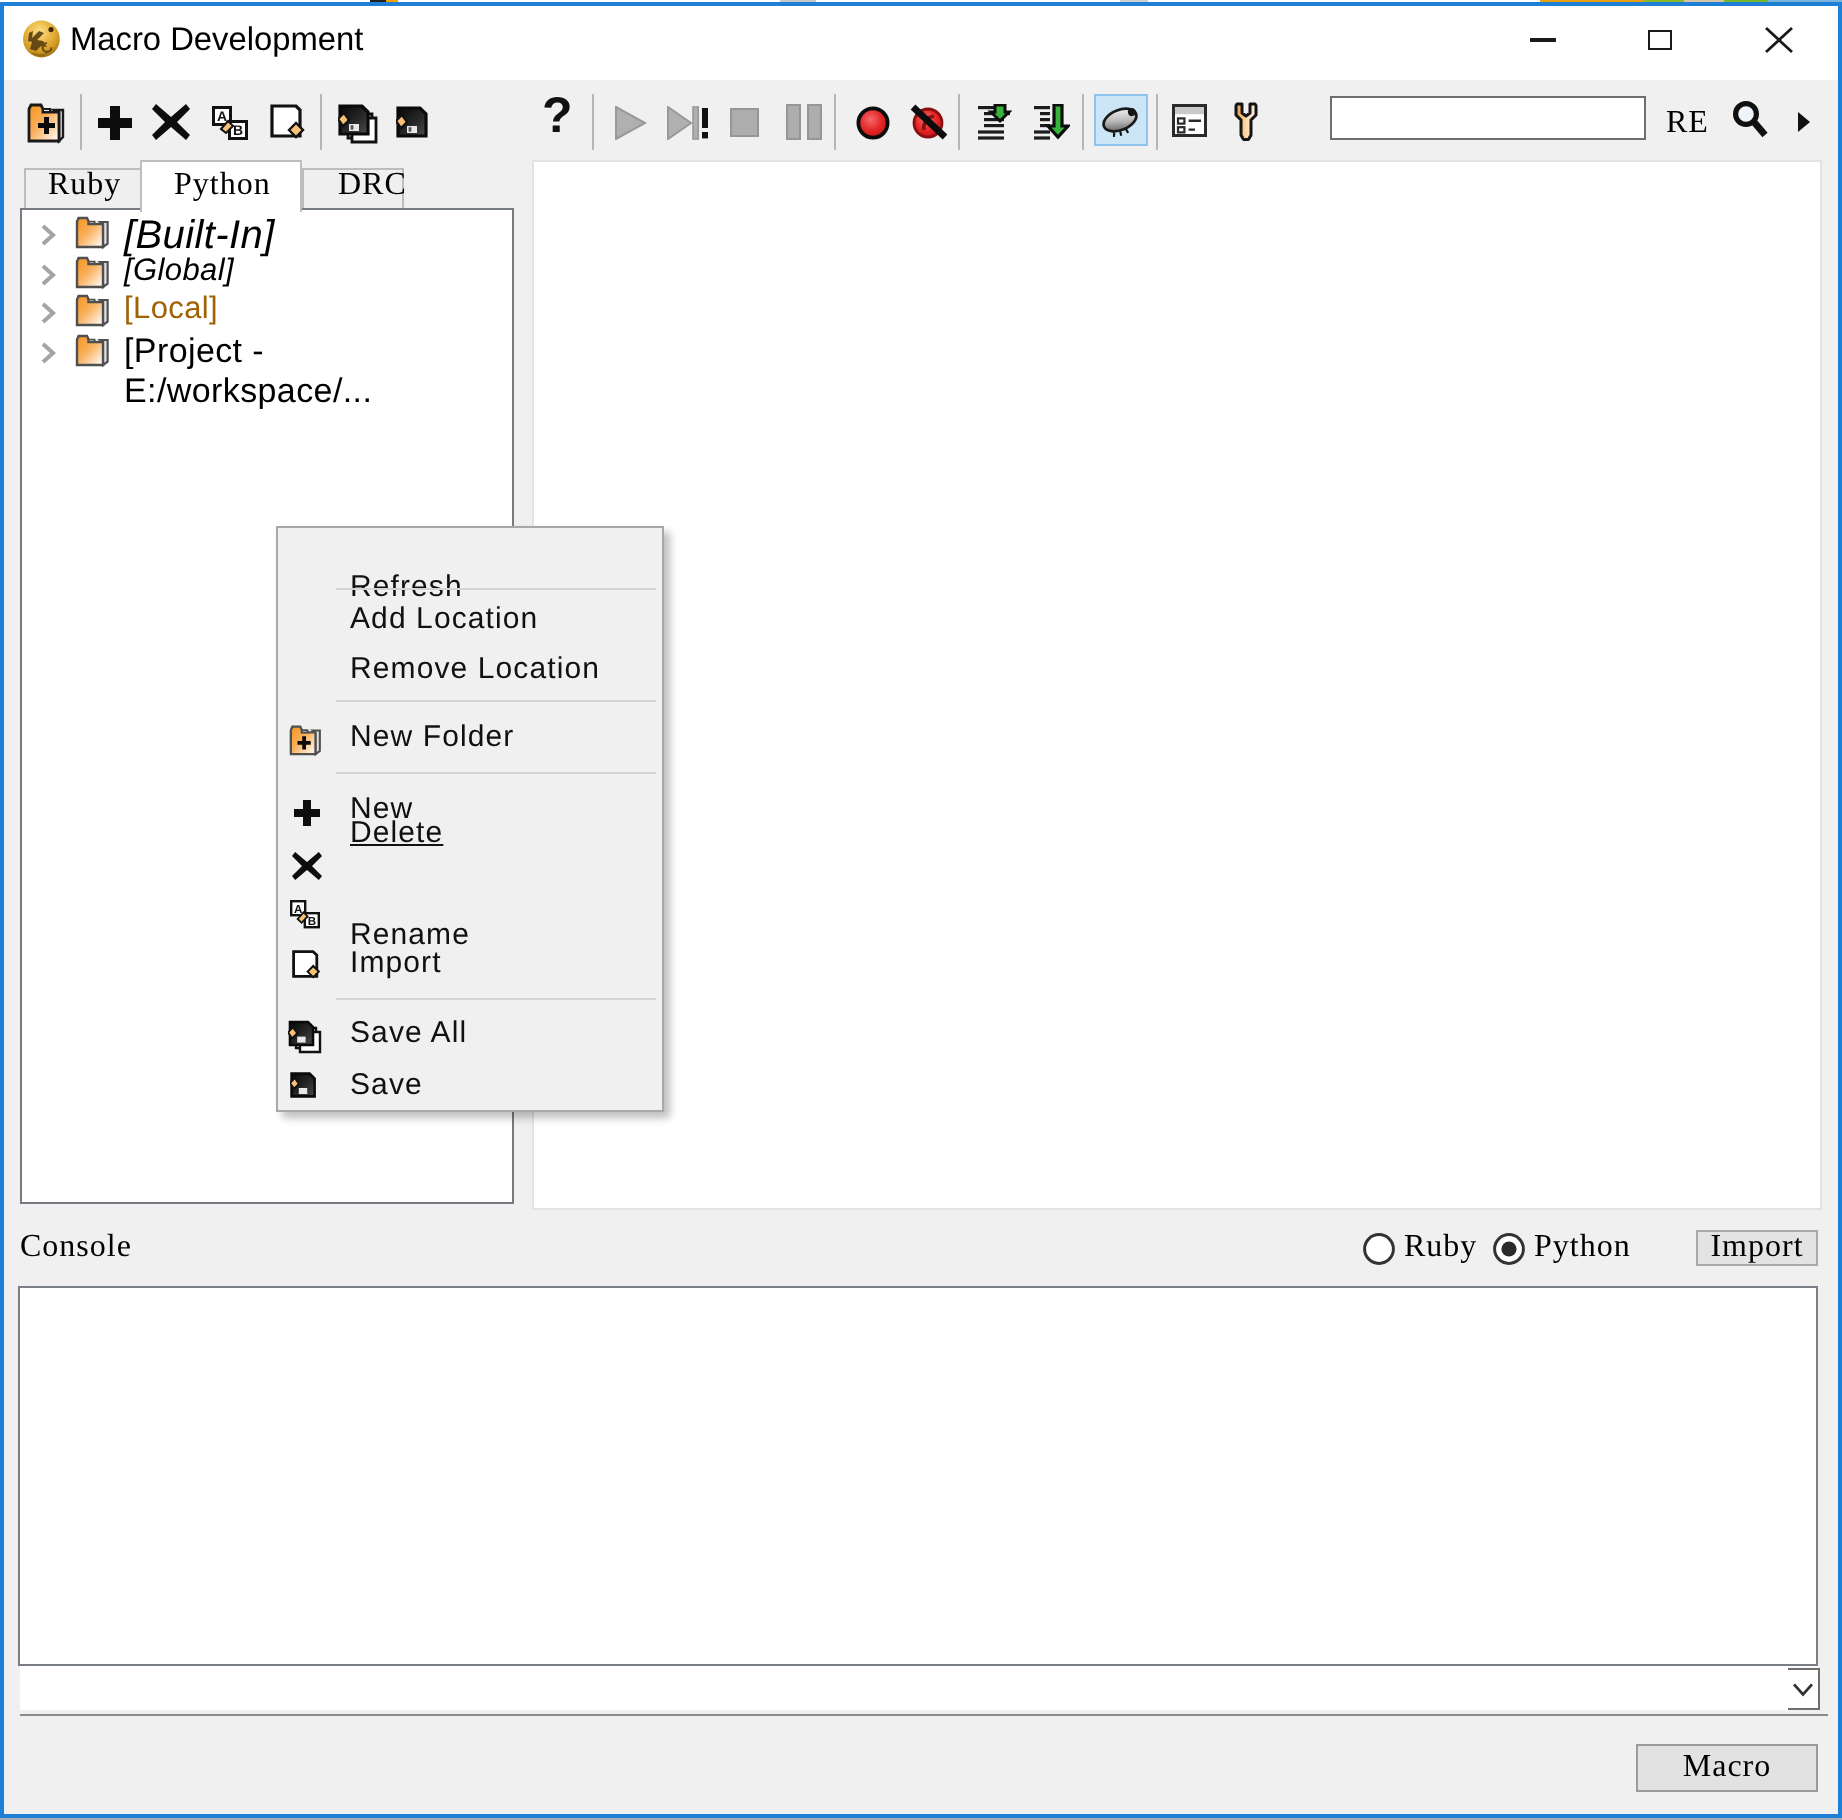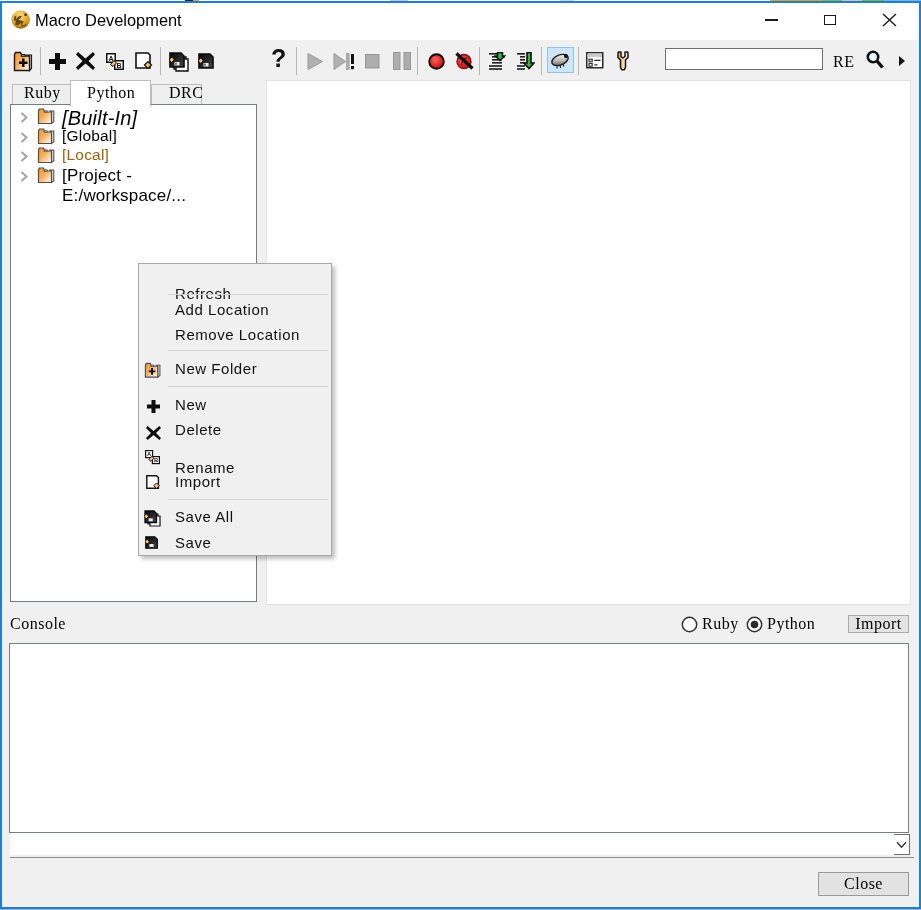"[Global]" div.abs { font-style: none -> italic }
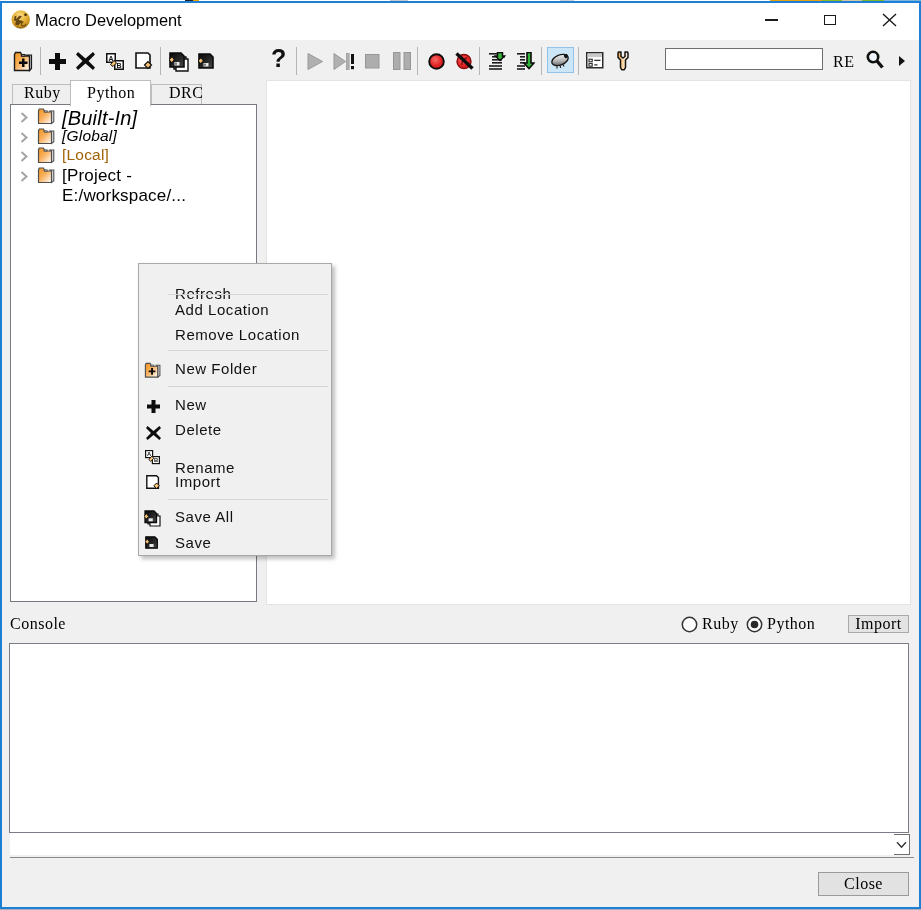"Delete" div.mi { text-decoration: none -> underline; top: 157px -> 144px }
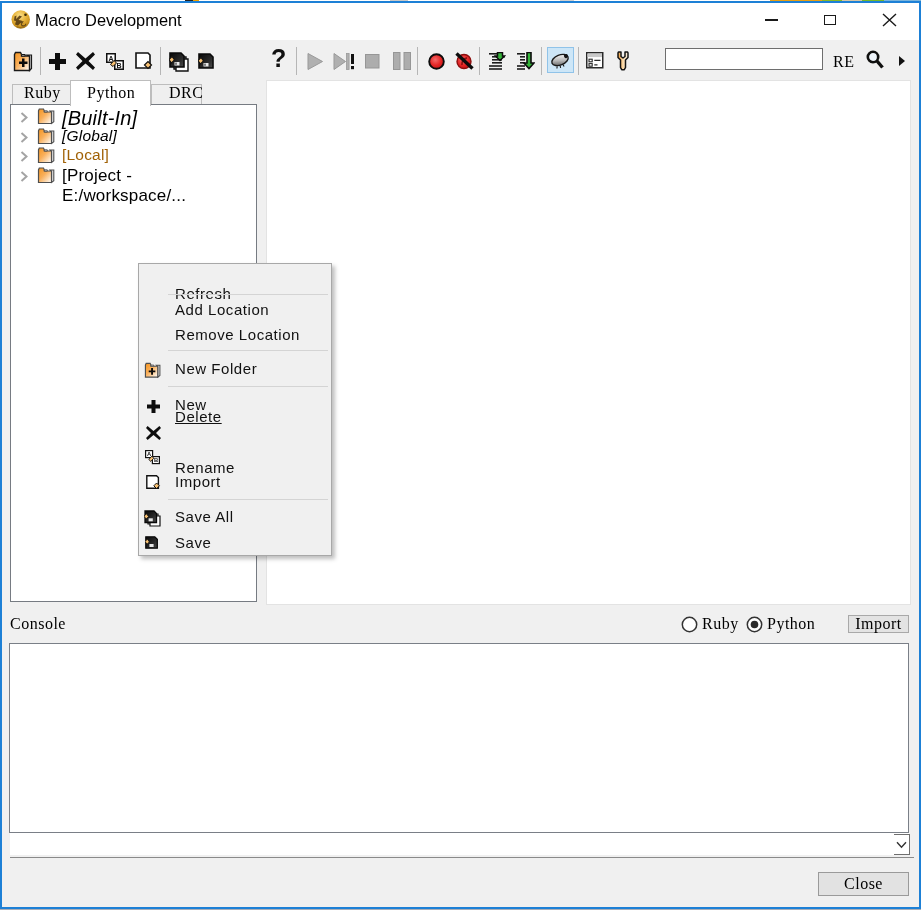"Close" div.abs { text: Close -> Macro }
